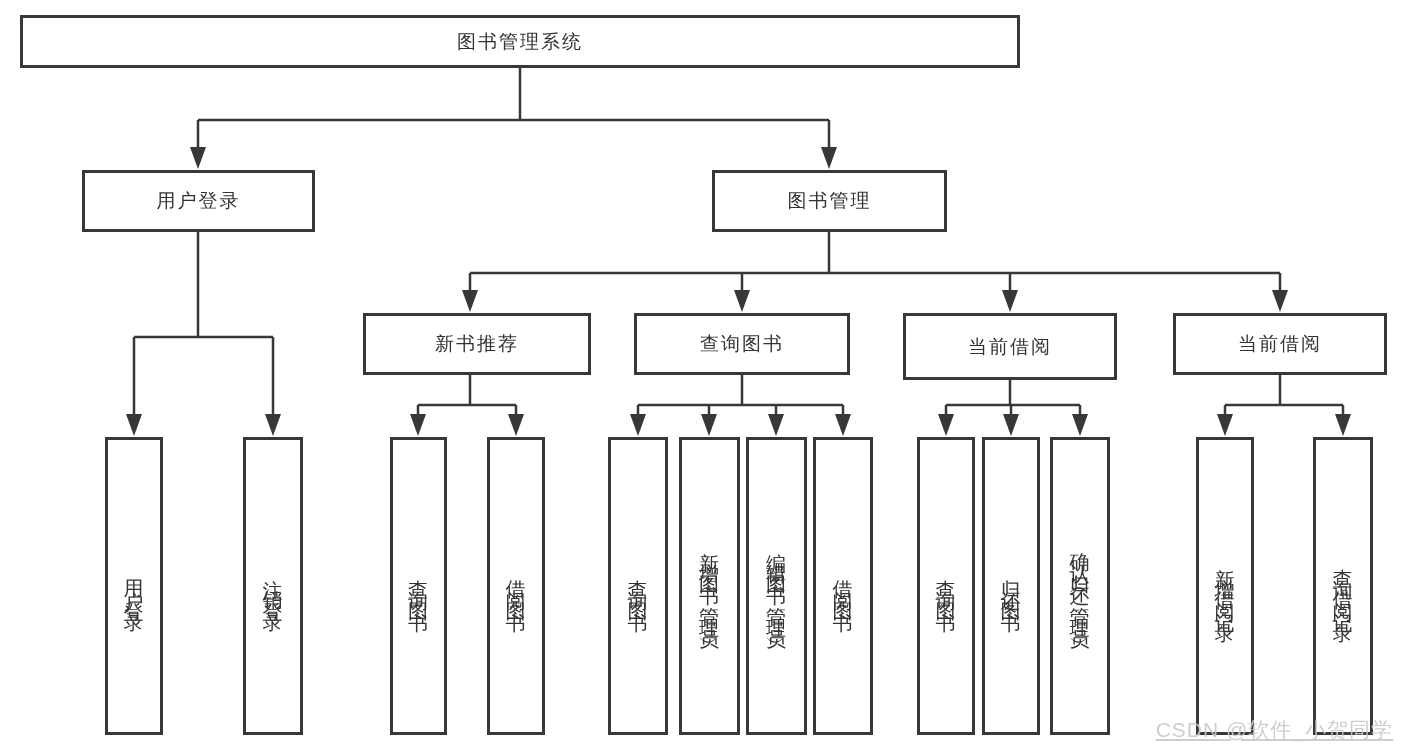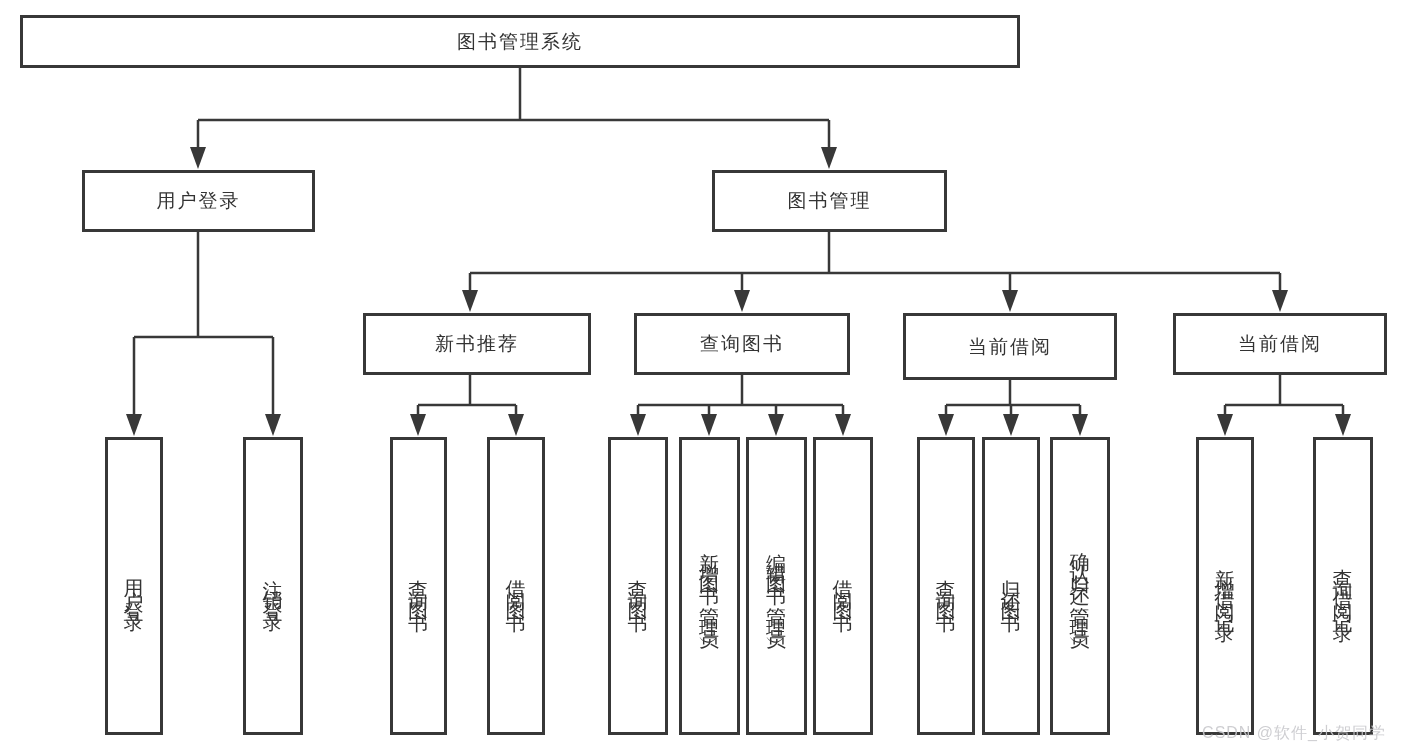"CSDN @软件_小贺同学" .watermark { font-size: 16px -> 21px; right: 19px -> 12px; text-decoration: none -> underline }
